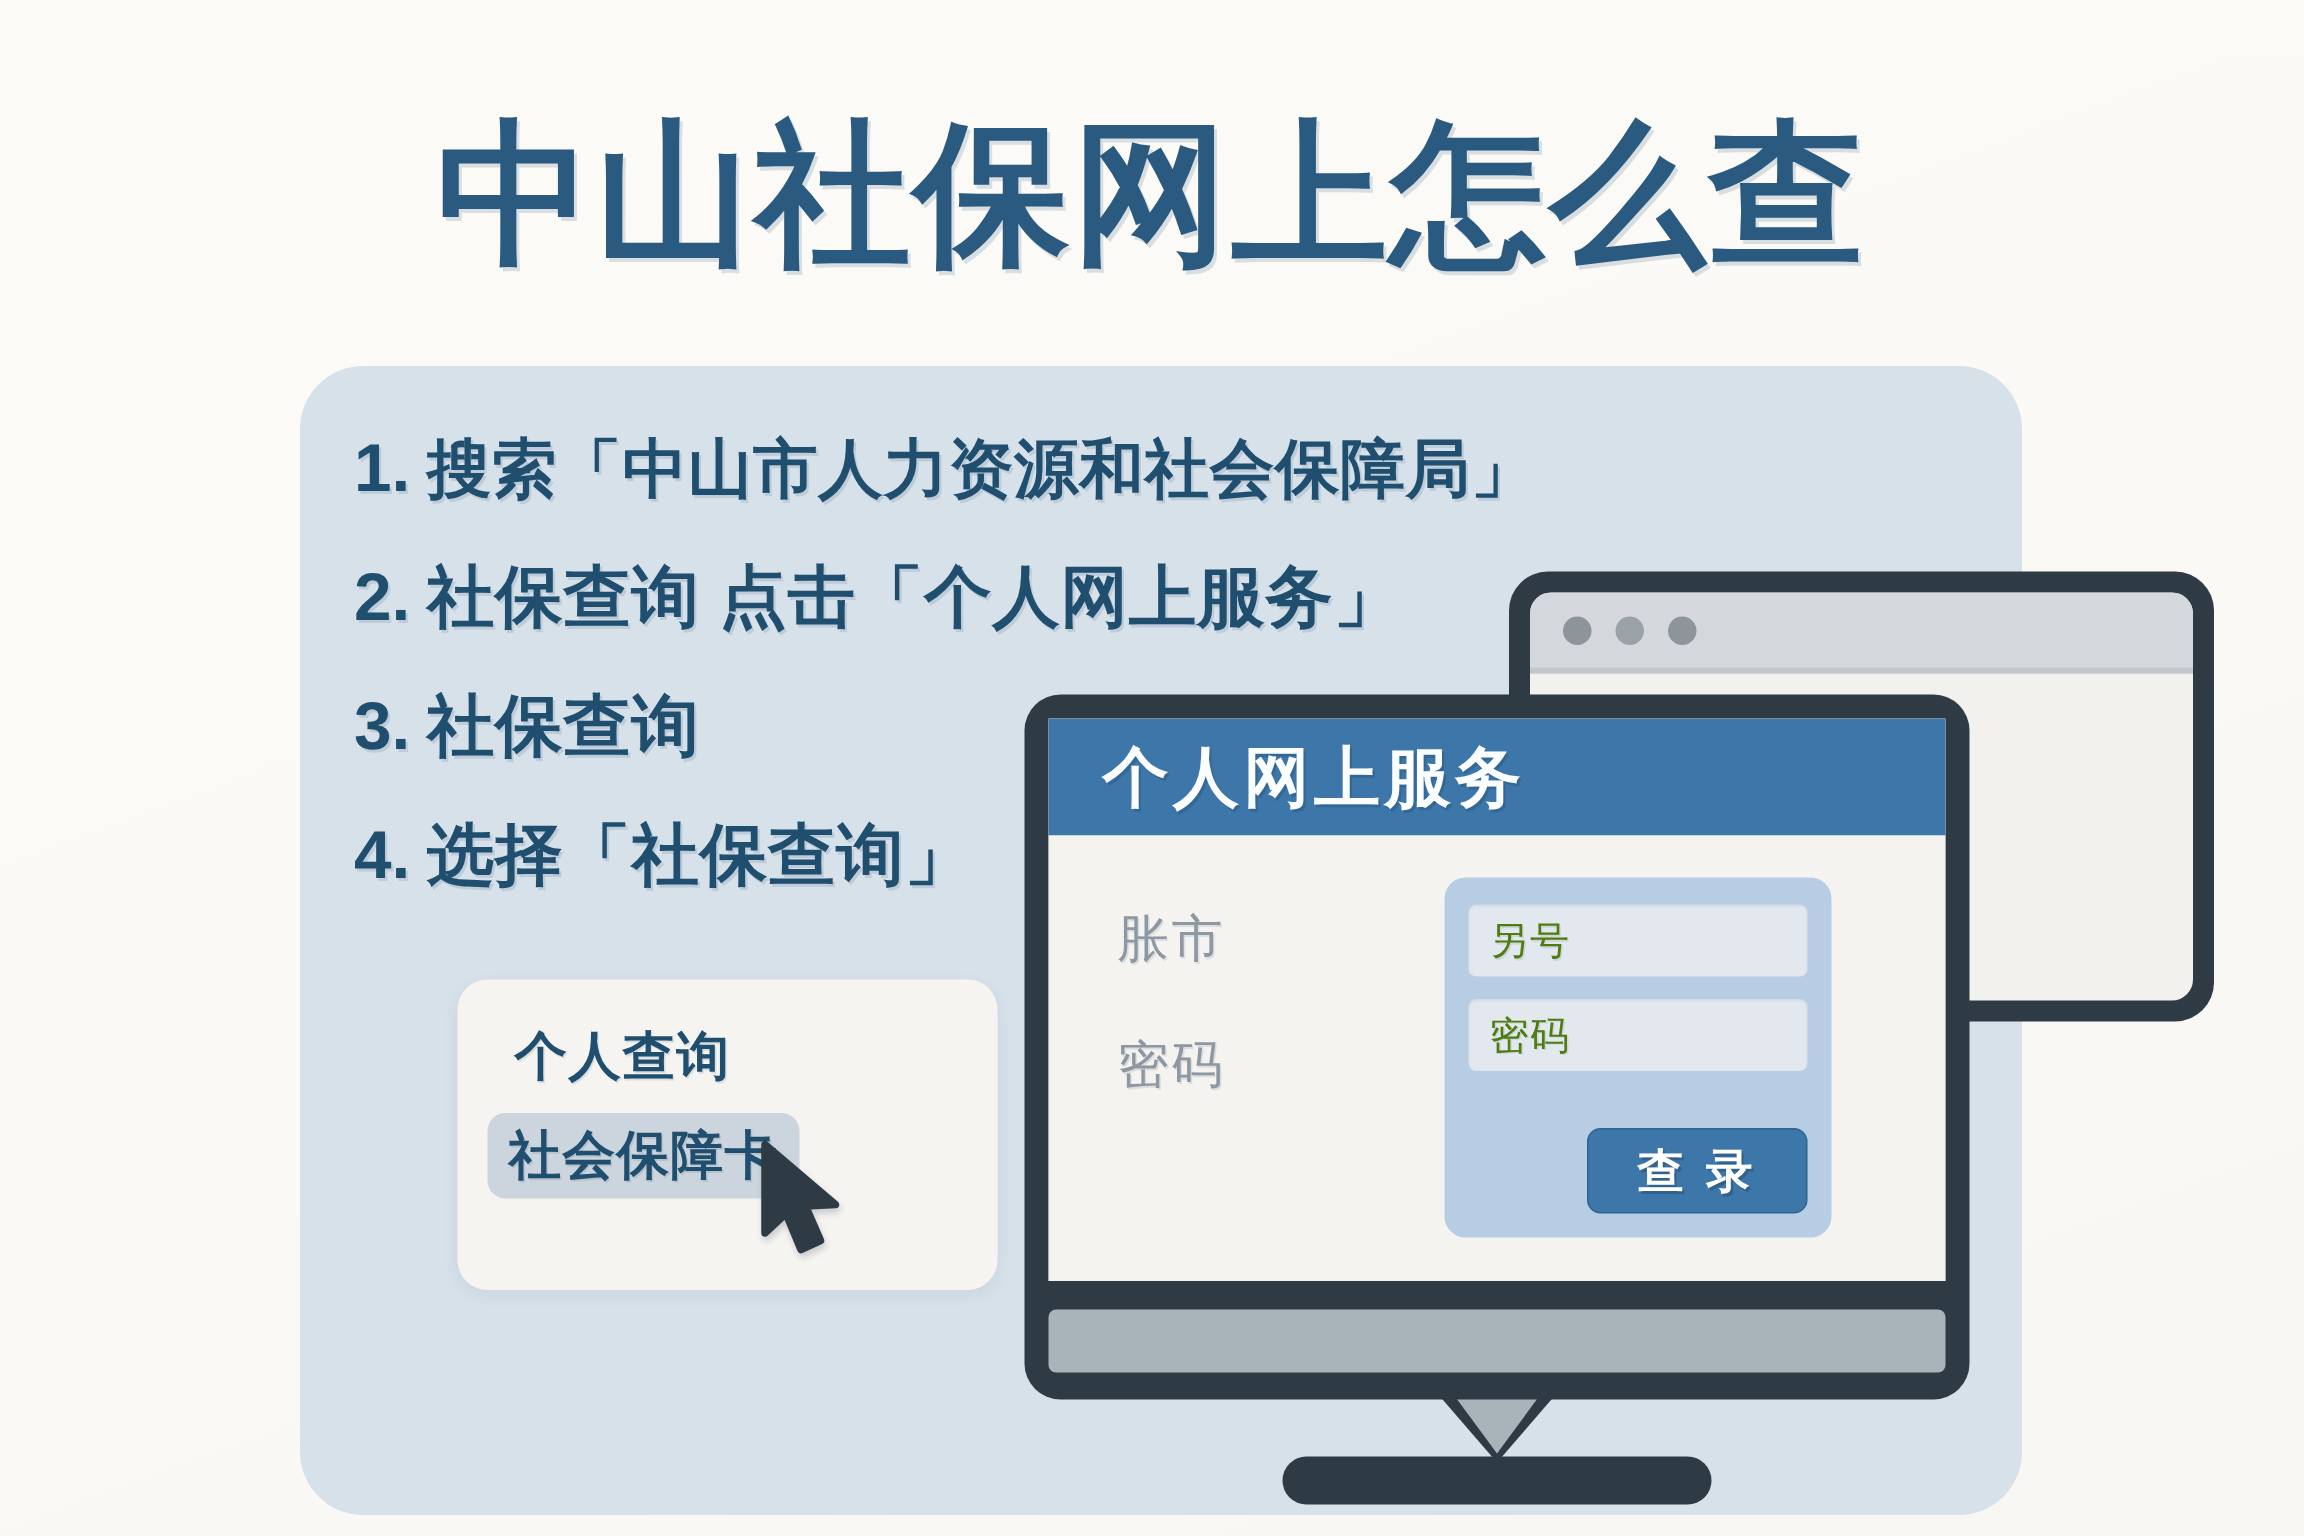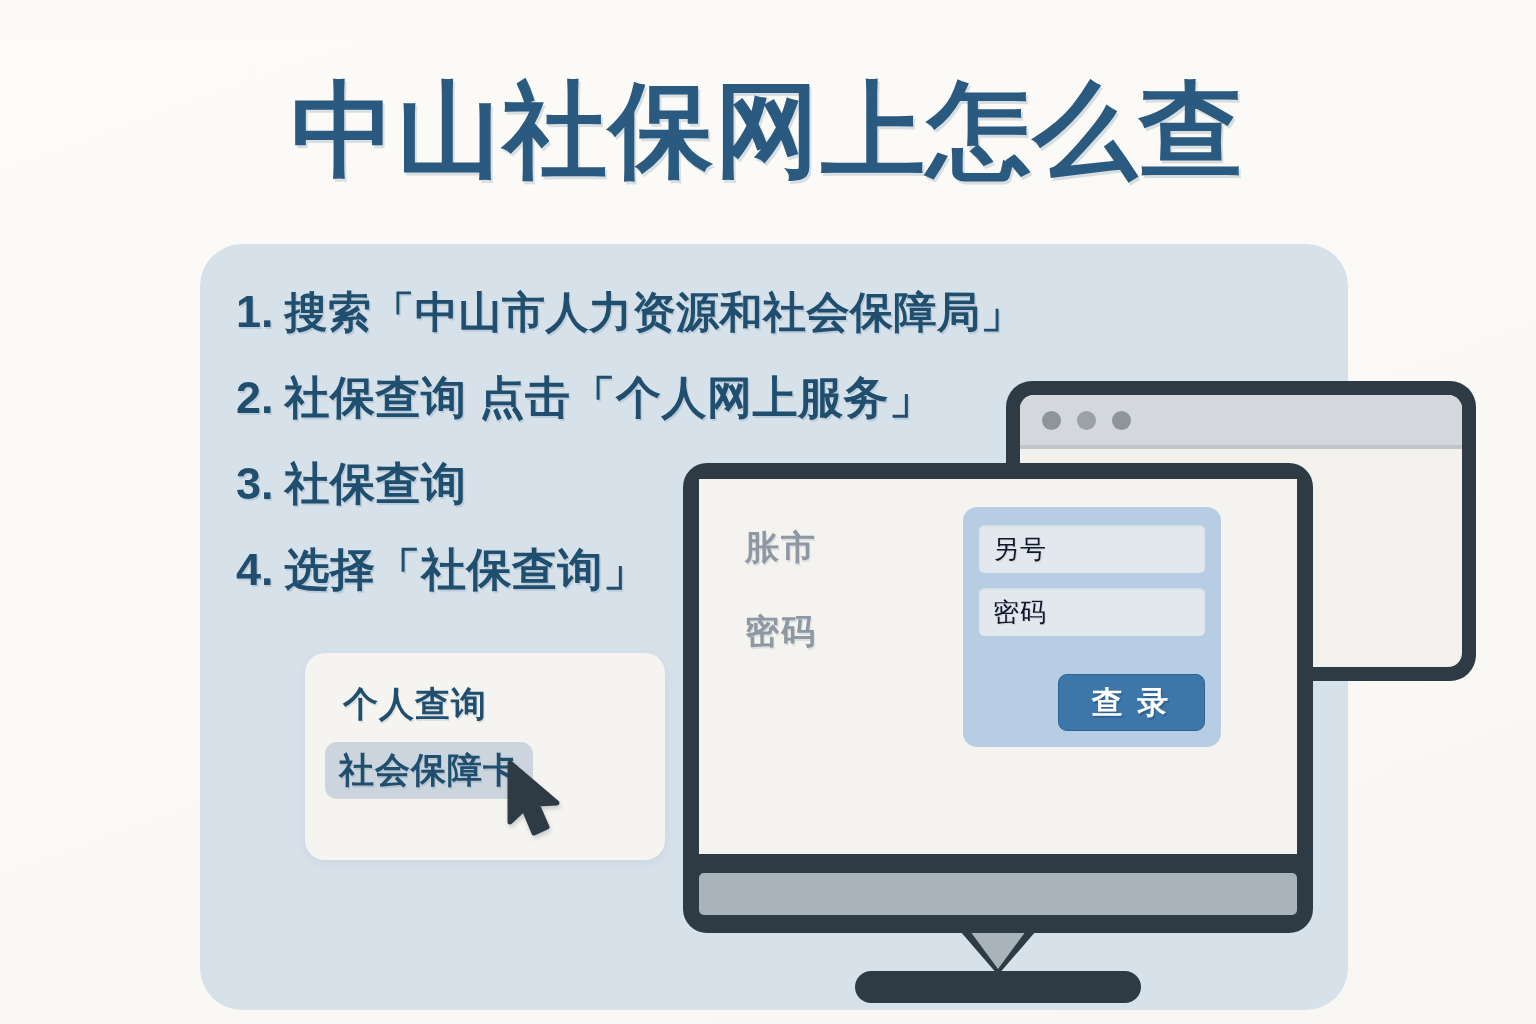"个人网上服务" div.login-header { html: none -> <div> <span>个人网上服务</span> </div> }
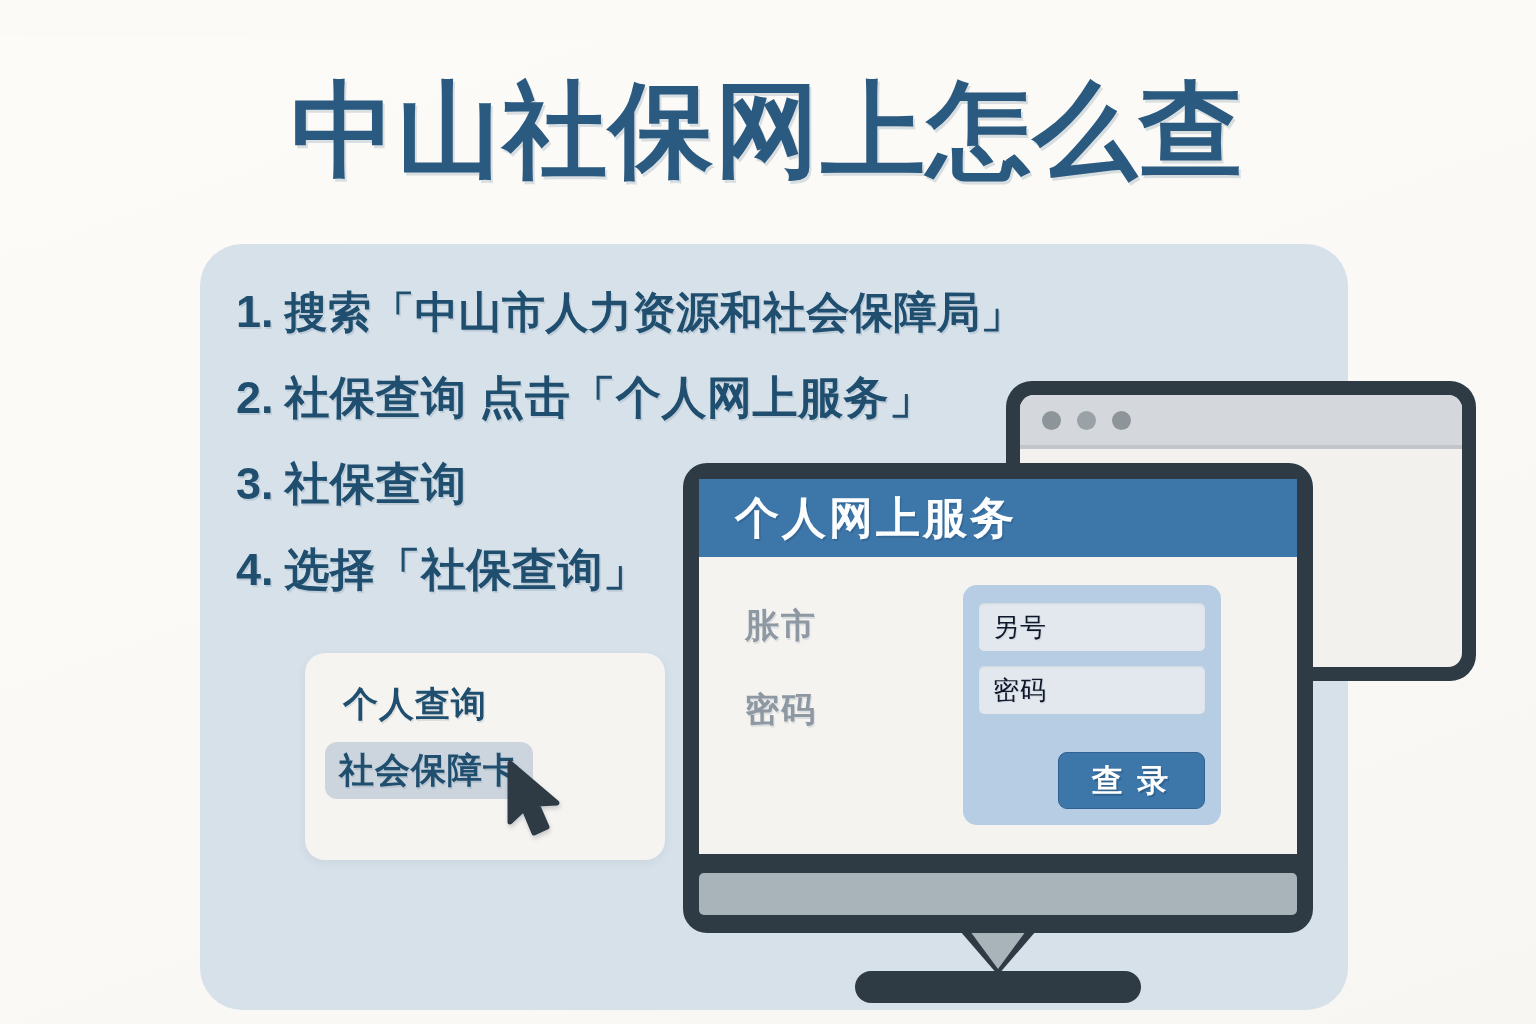"胀市" .login-label { font-weight: 700 -> 400 }
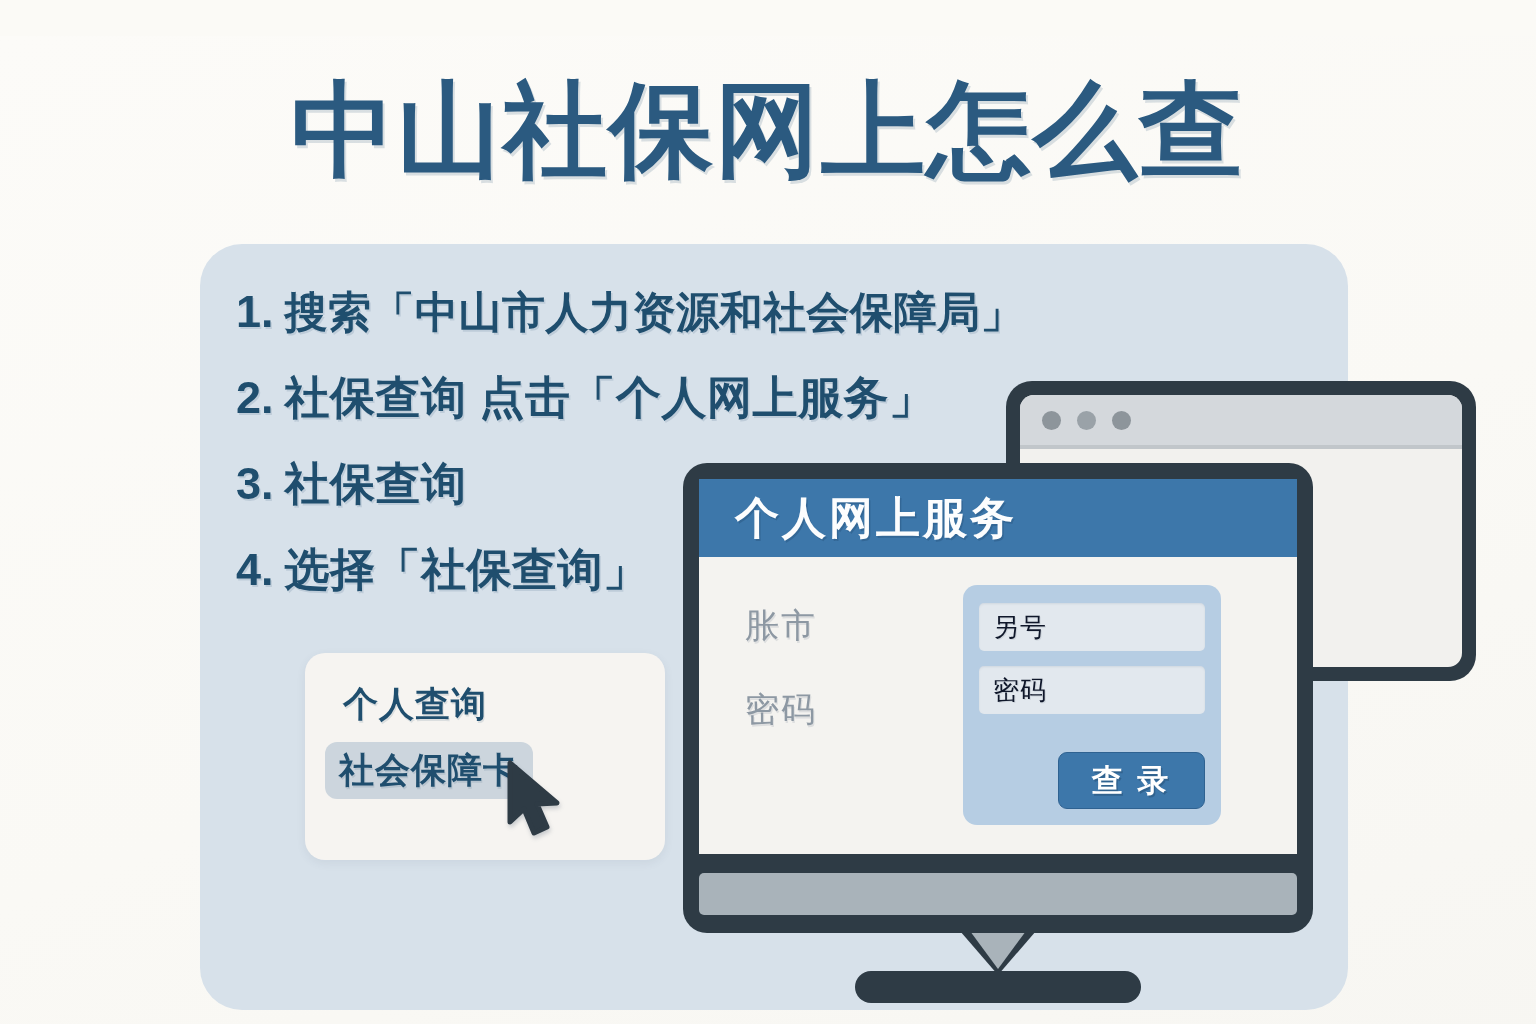"另号" .login-input-text { color: #0f172a -> #4d7c0f }
